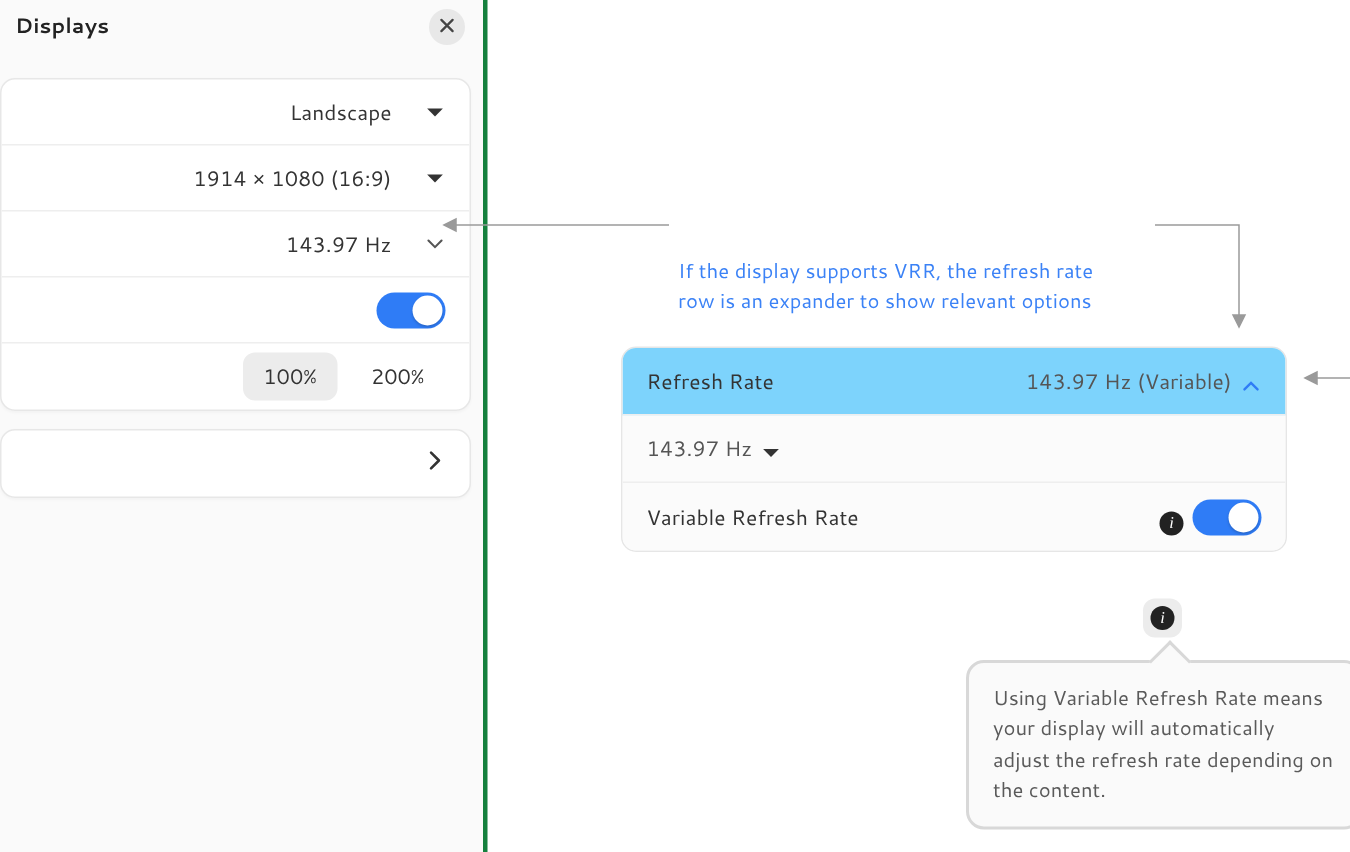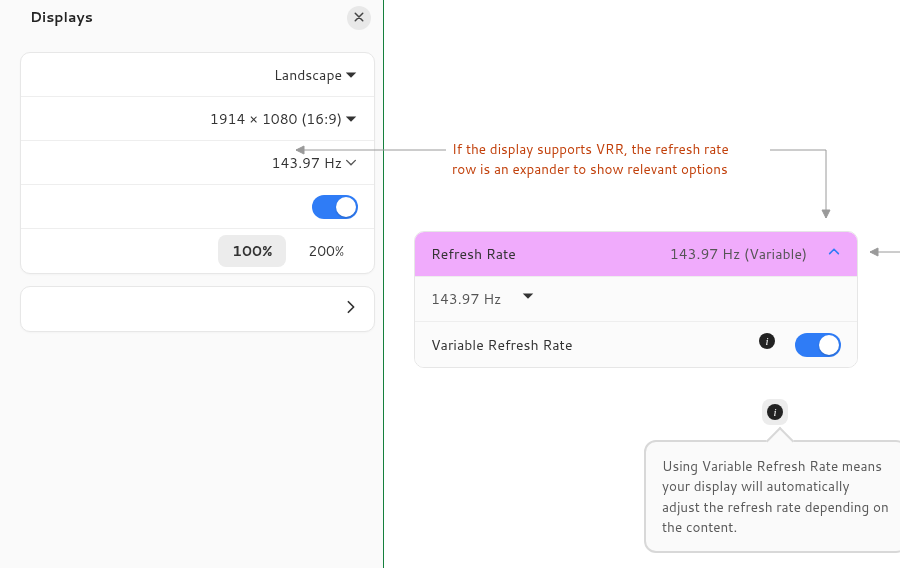"Displays" .leftcol { border-right: 1px solid #15803d -> 3px solid #15803d; padding-left: 20px -> none; width: 384px -> 325px }
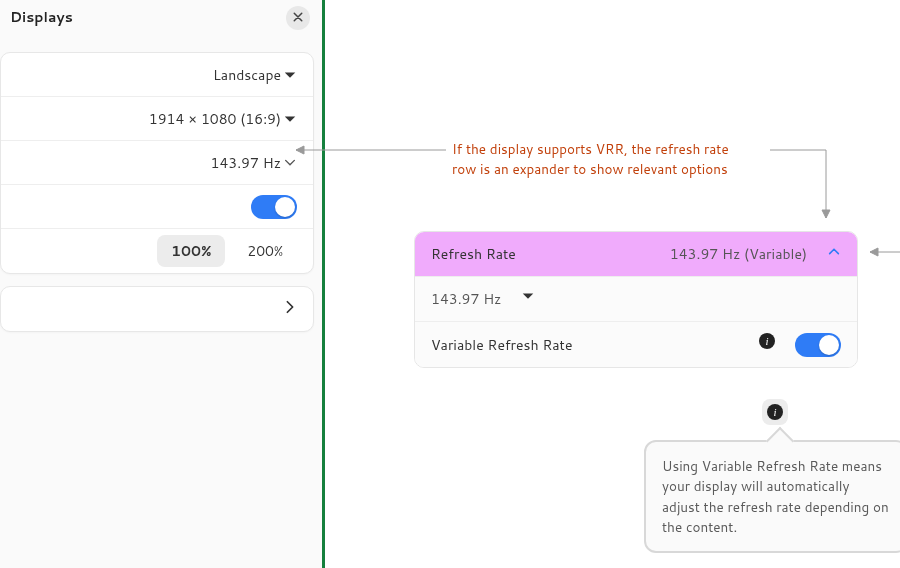"Landscape" .row { gap: 2px -> 22px }
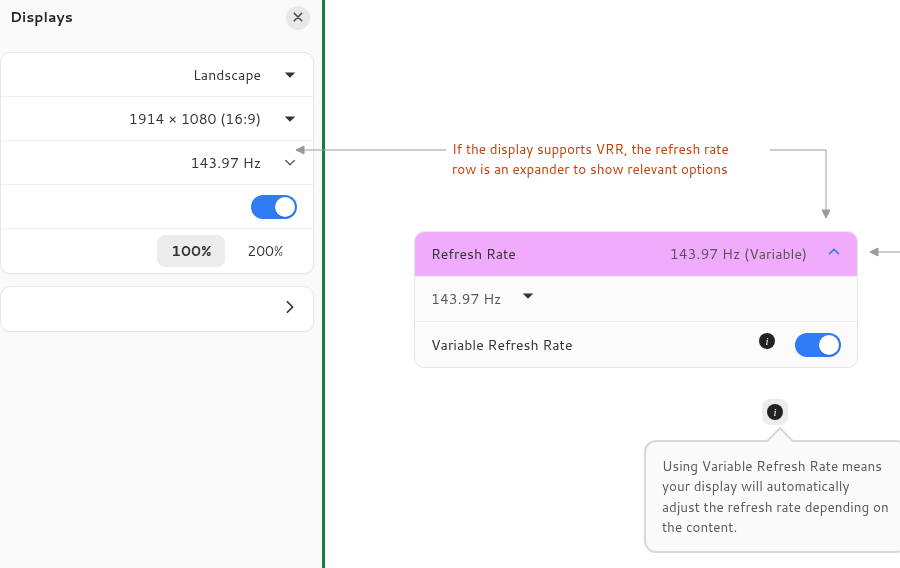"If the display supports VRR," .anno { color: #c2410c -> #3b82f6; margin-top: none -> 32px }
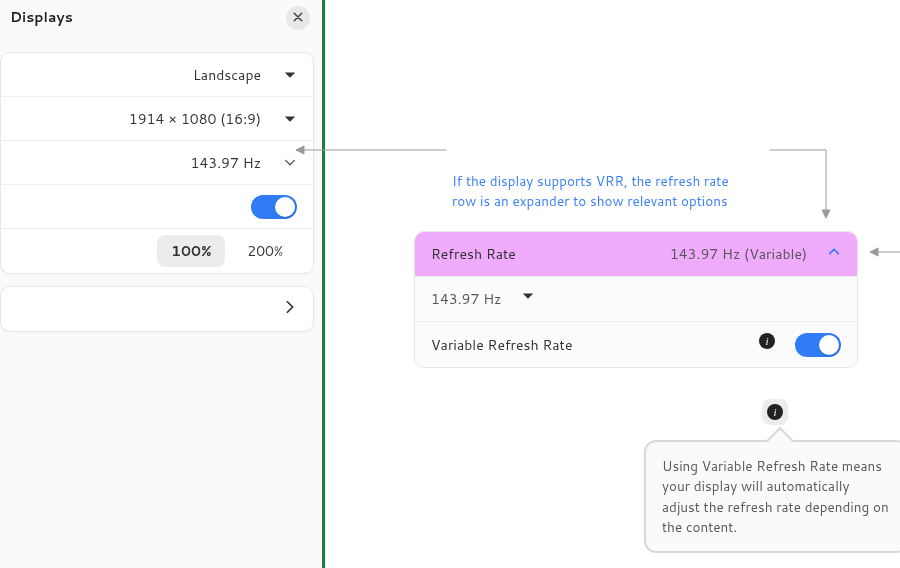"100%" .seg .opt.active { font-weight: bold -> none }
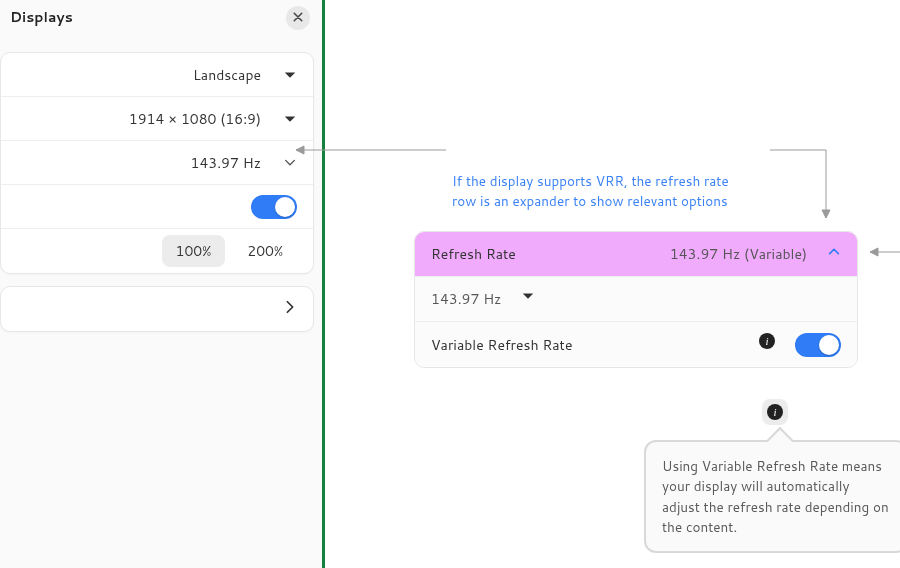"Refresh Rate" .rrow.header-row { background: #f0abfc -> #7dd3fc }
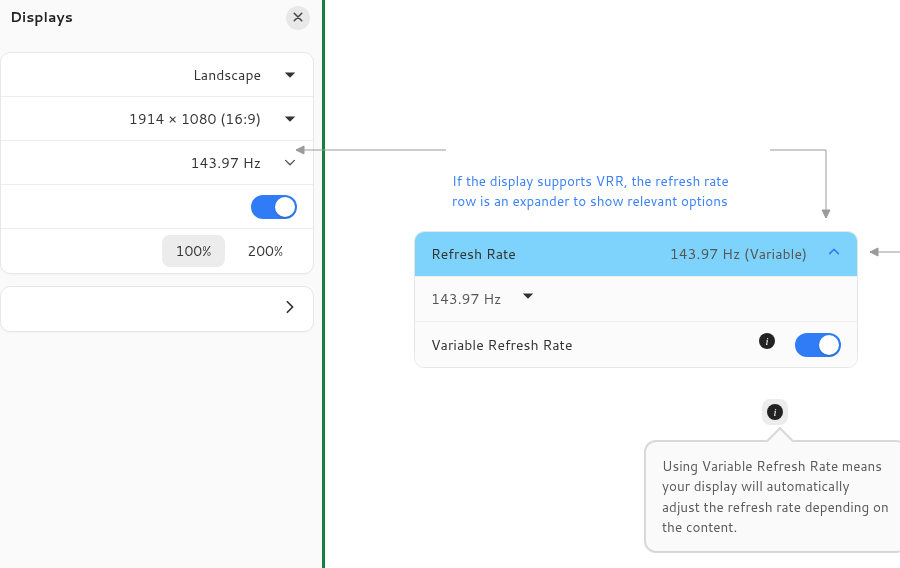"143.97 Hz (Variable)" .rrow .right { align-items: flex-start -> flex-end; gap: 20px -> 6px }
